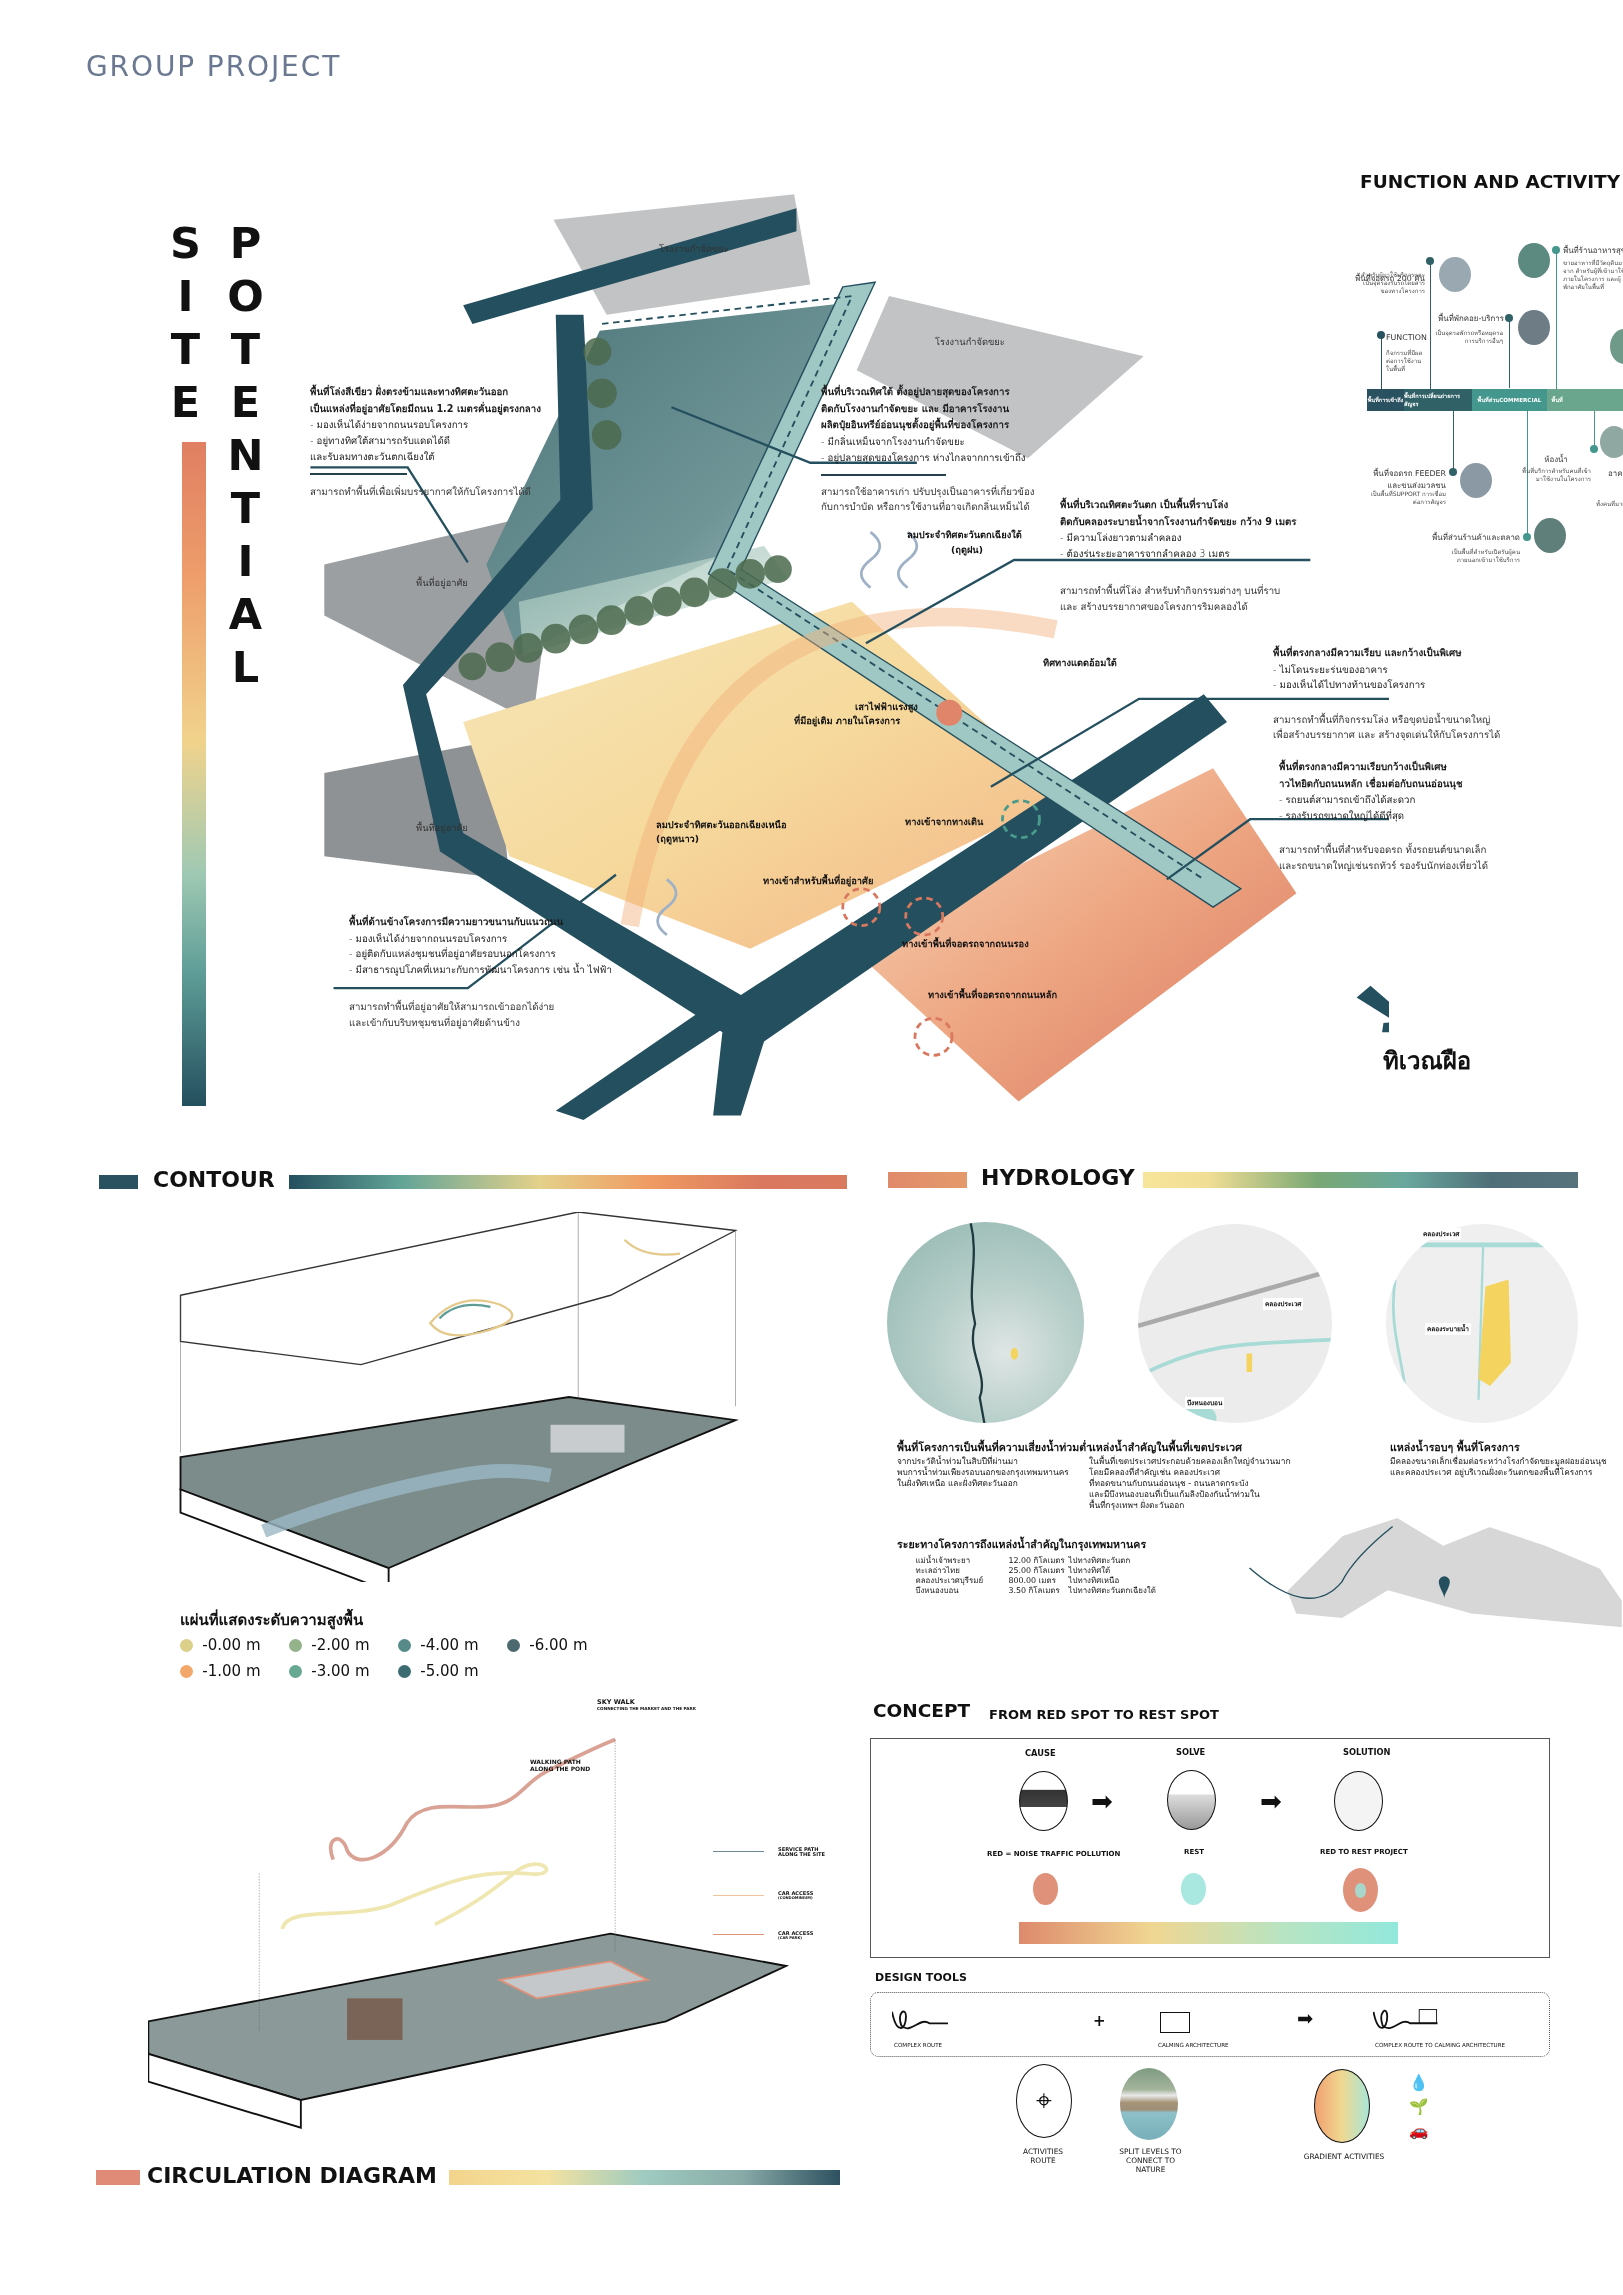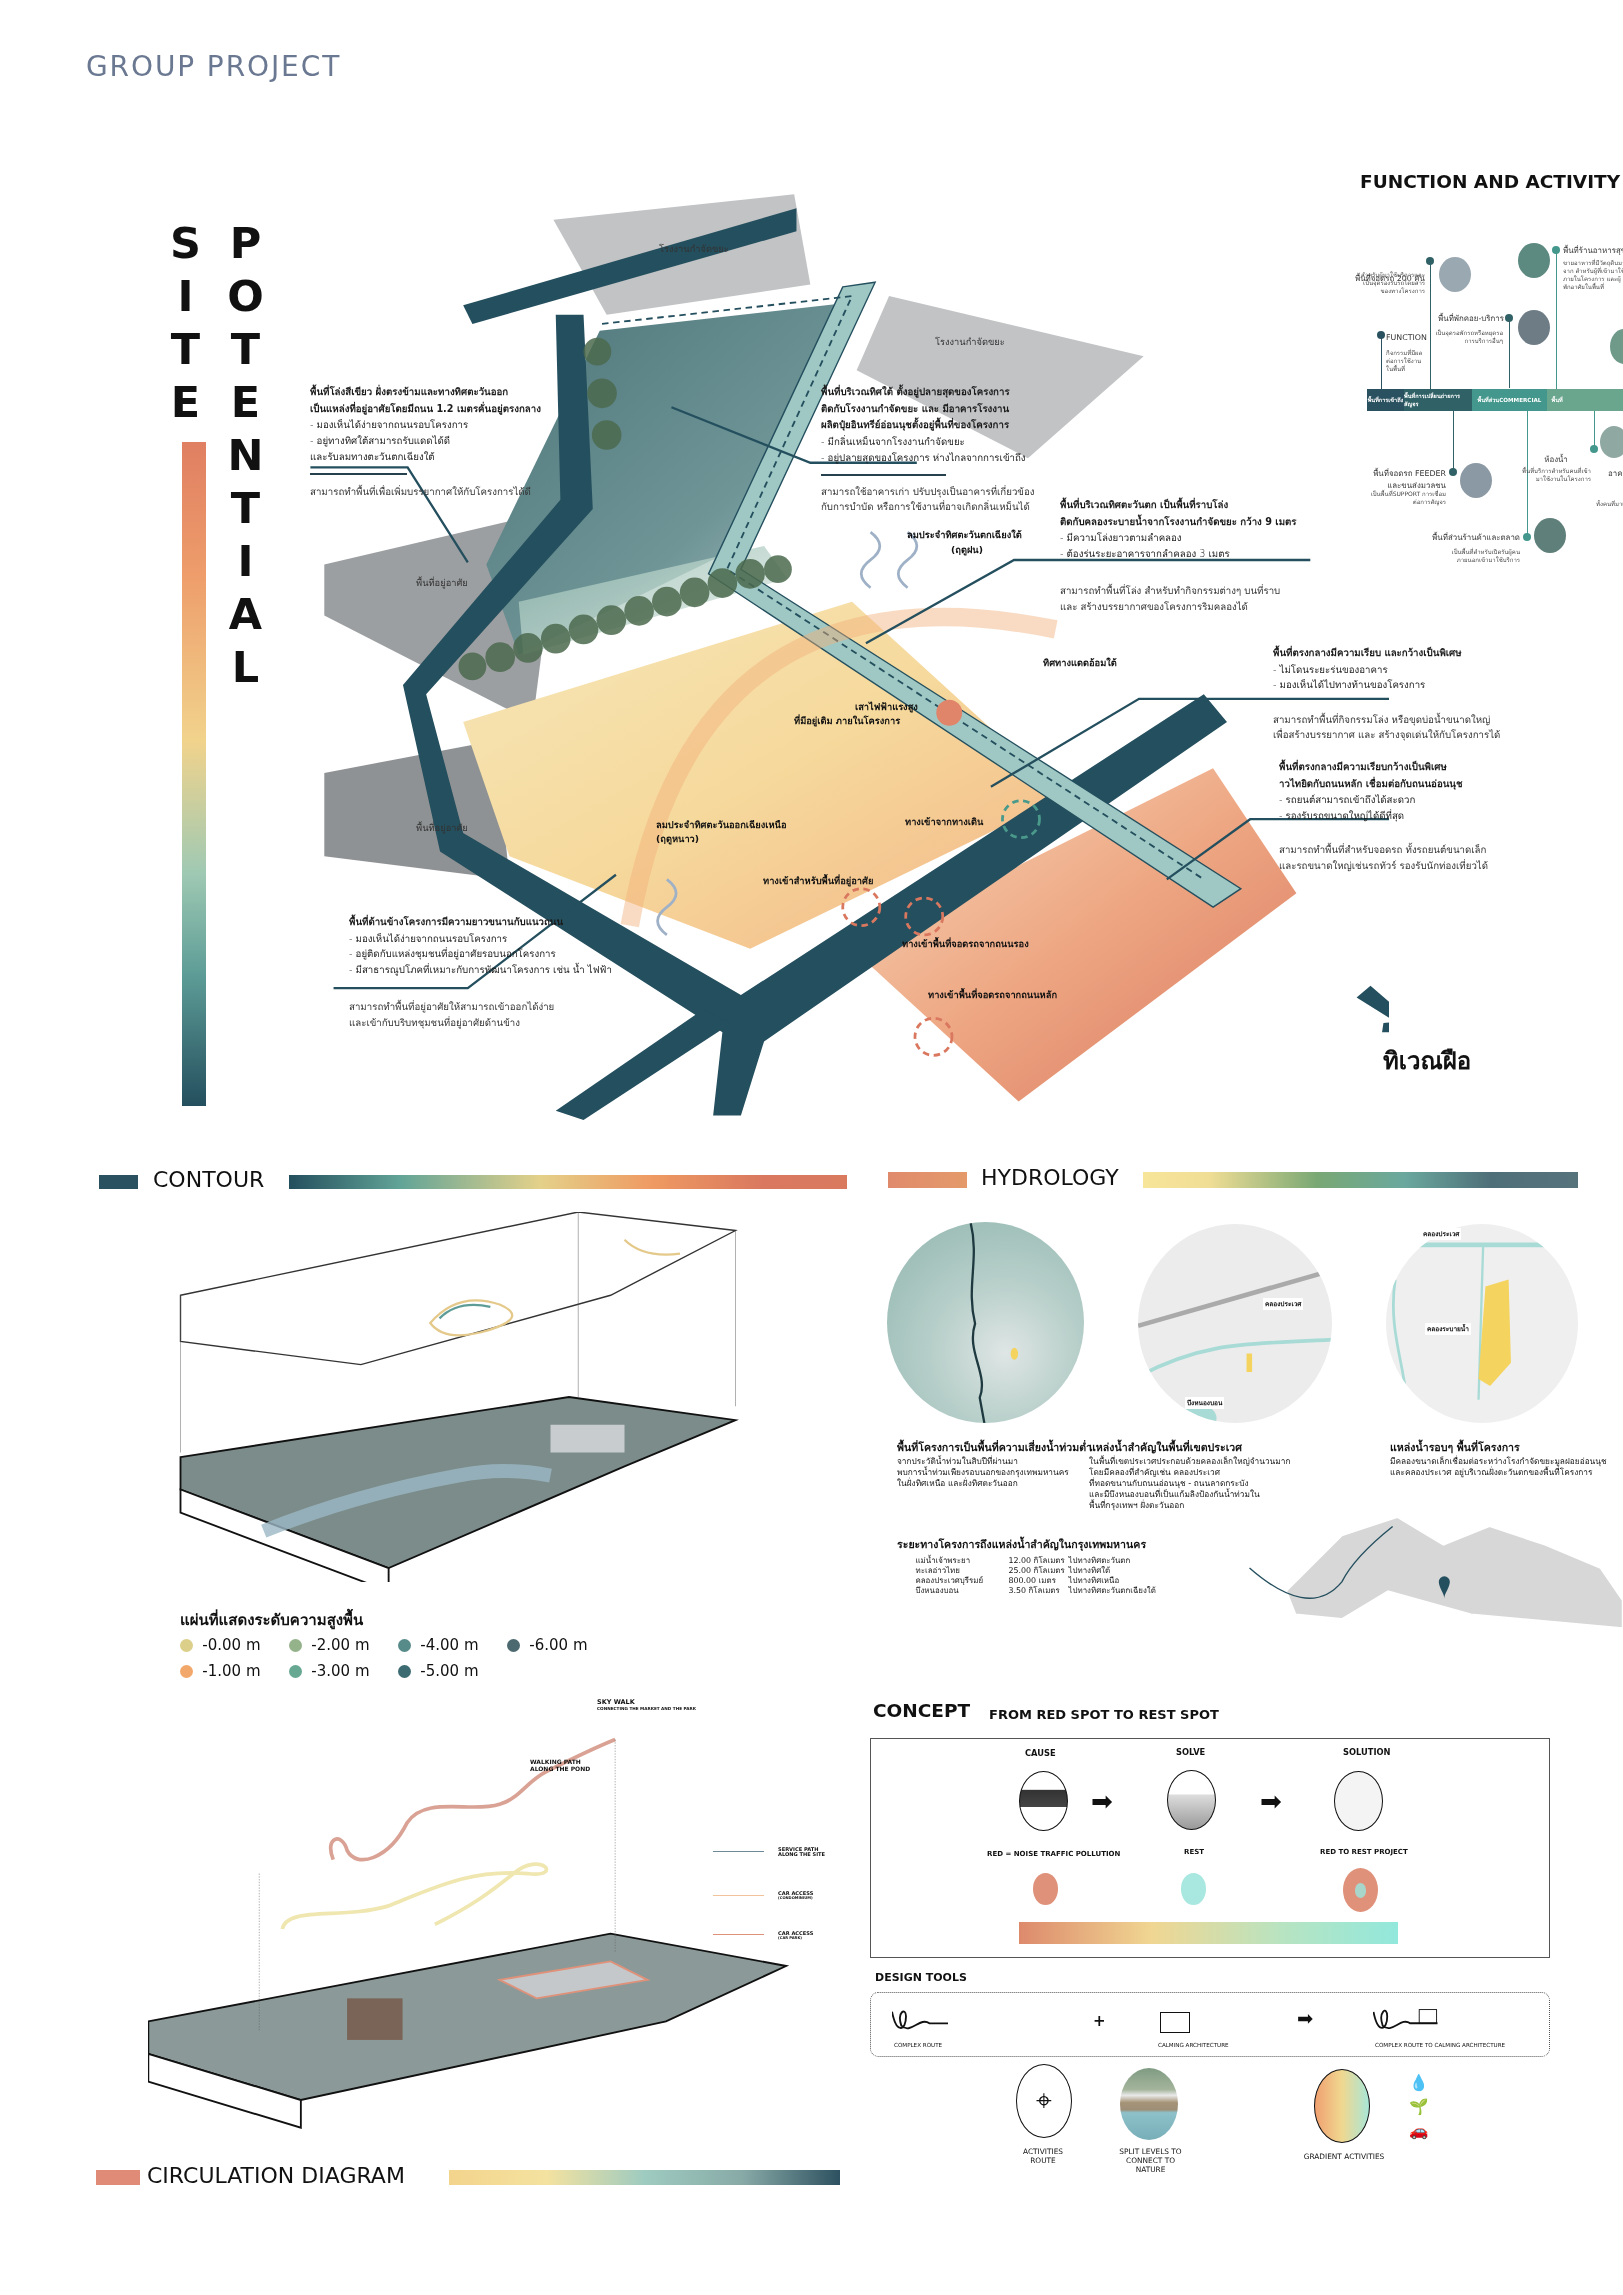"CONTOUR" .sec-head { font-weight: 400 -> 700 }
